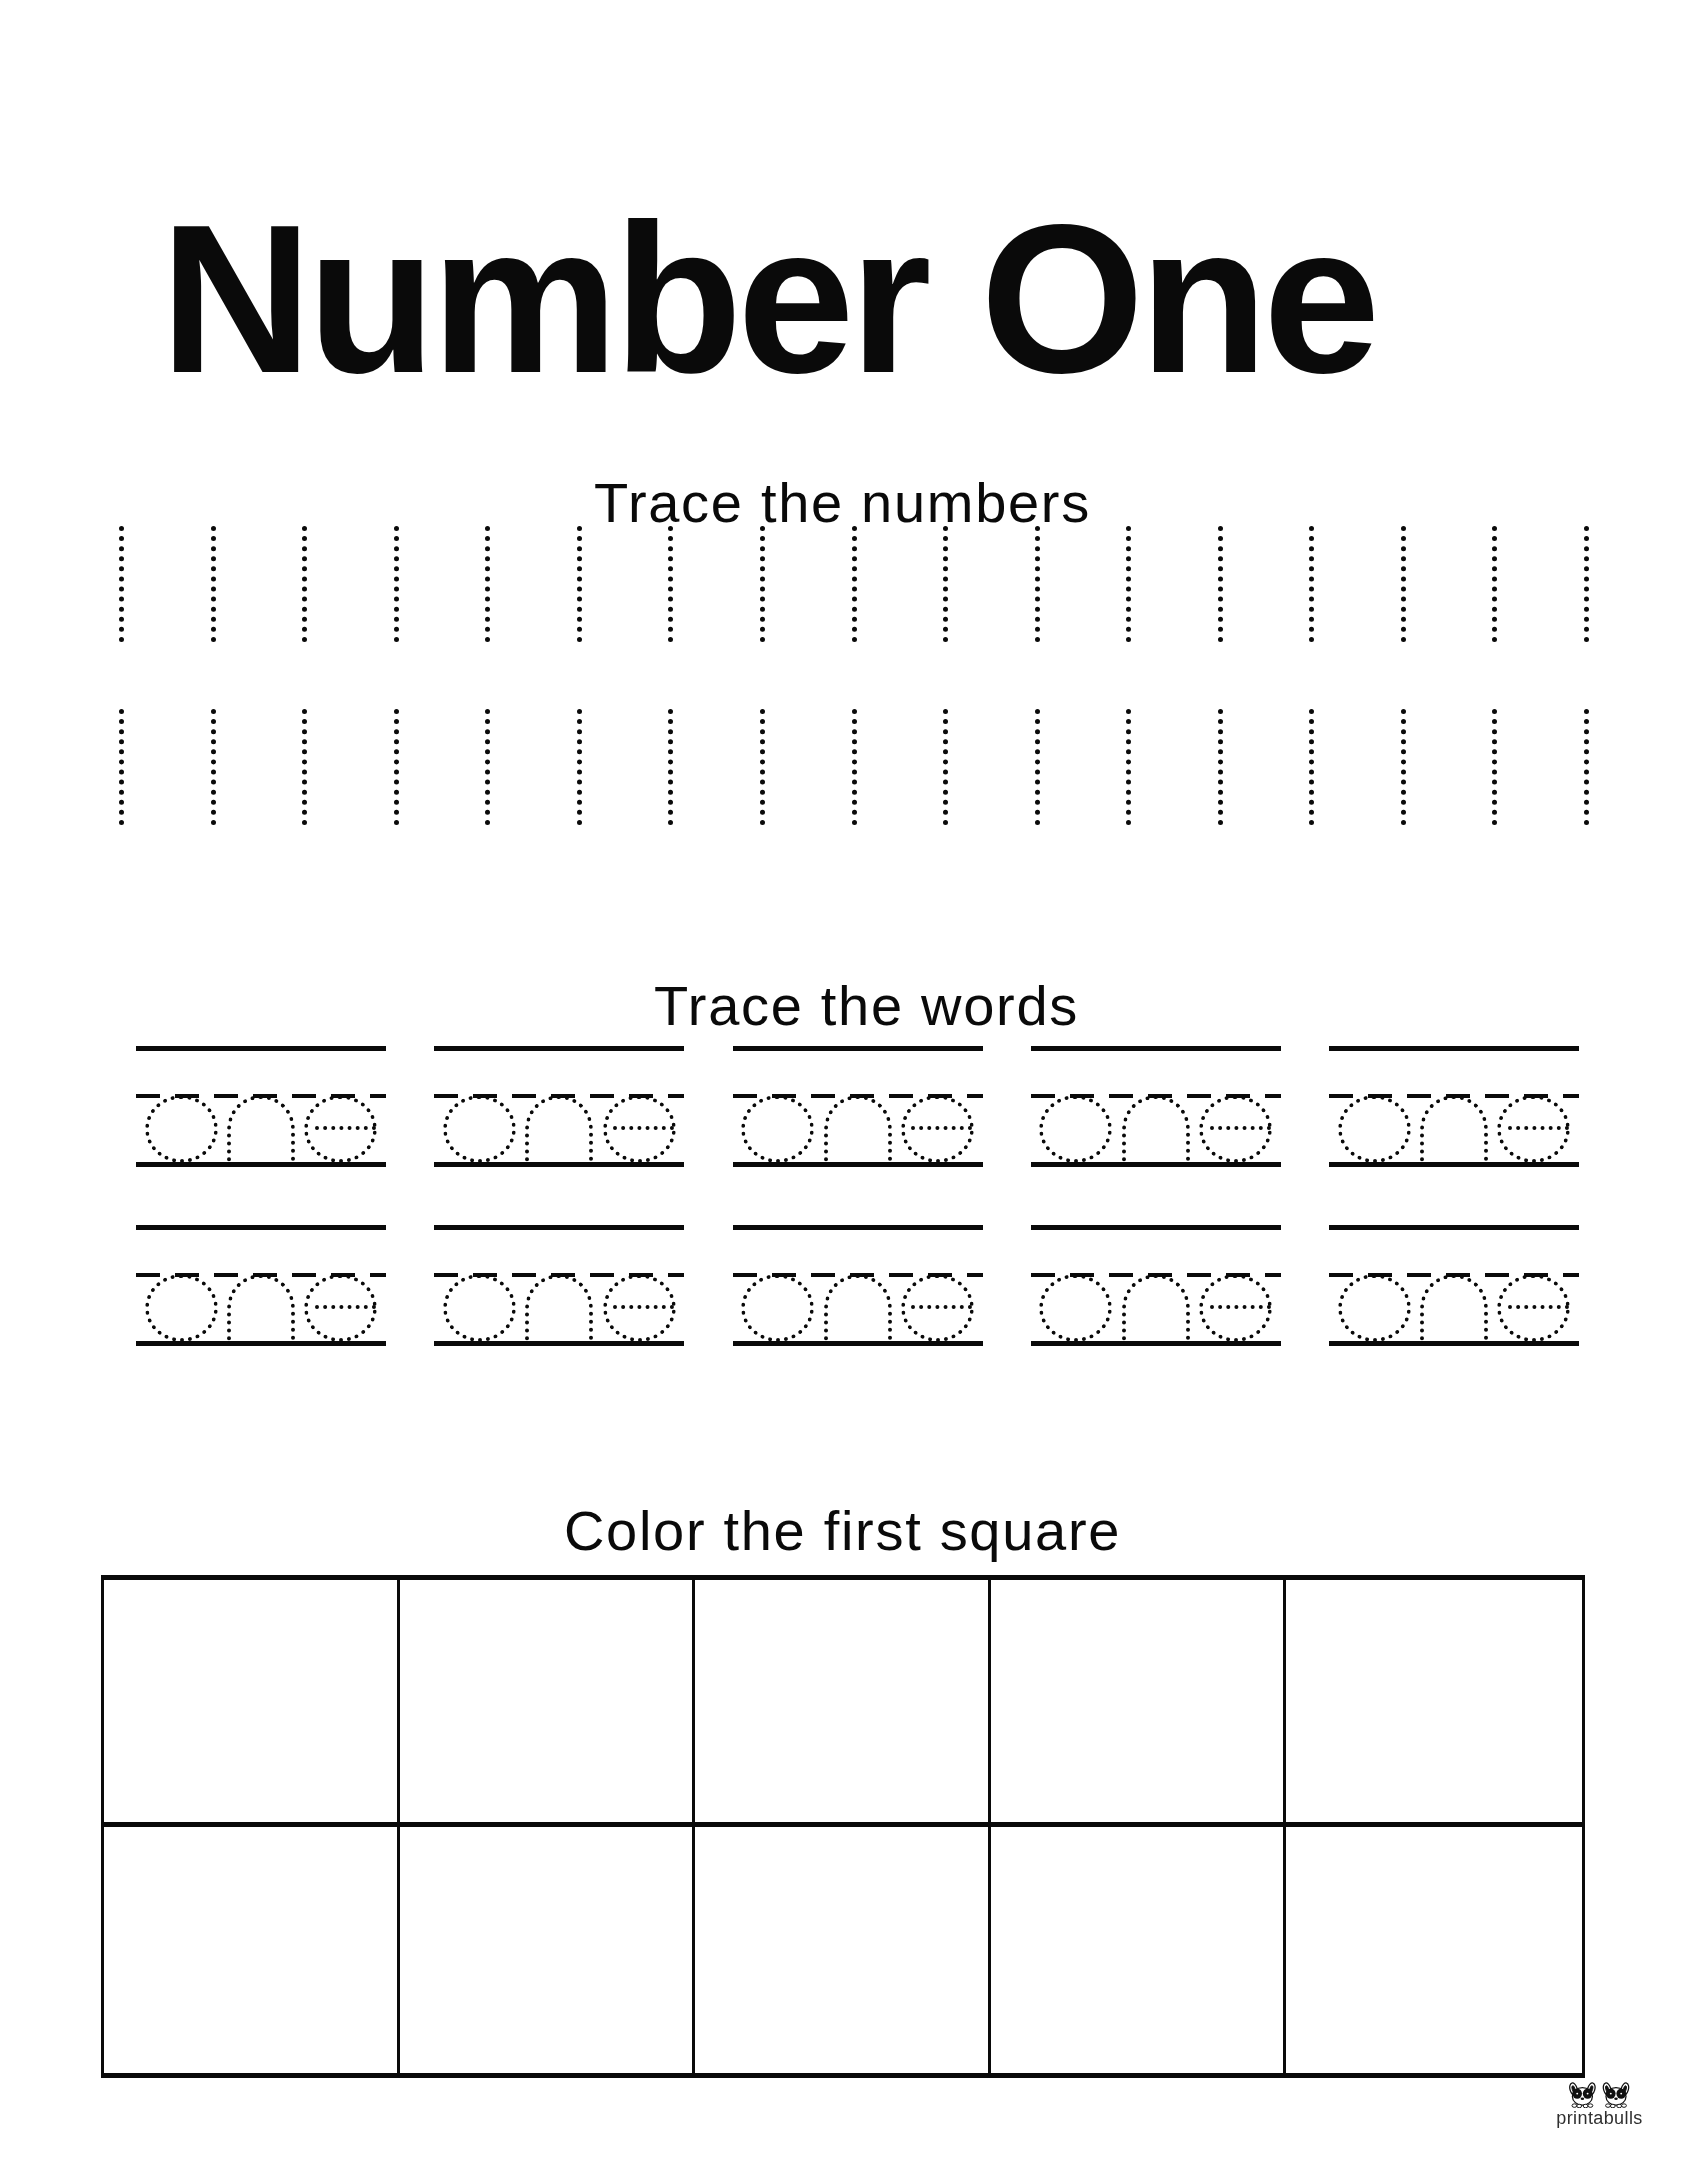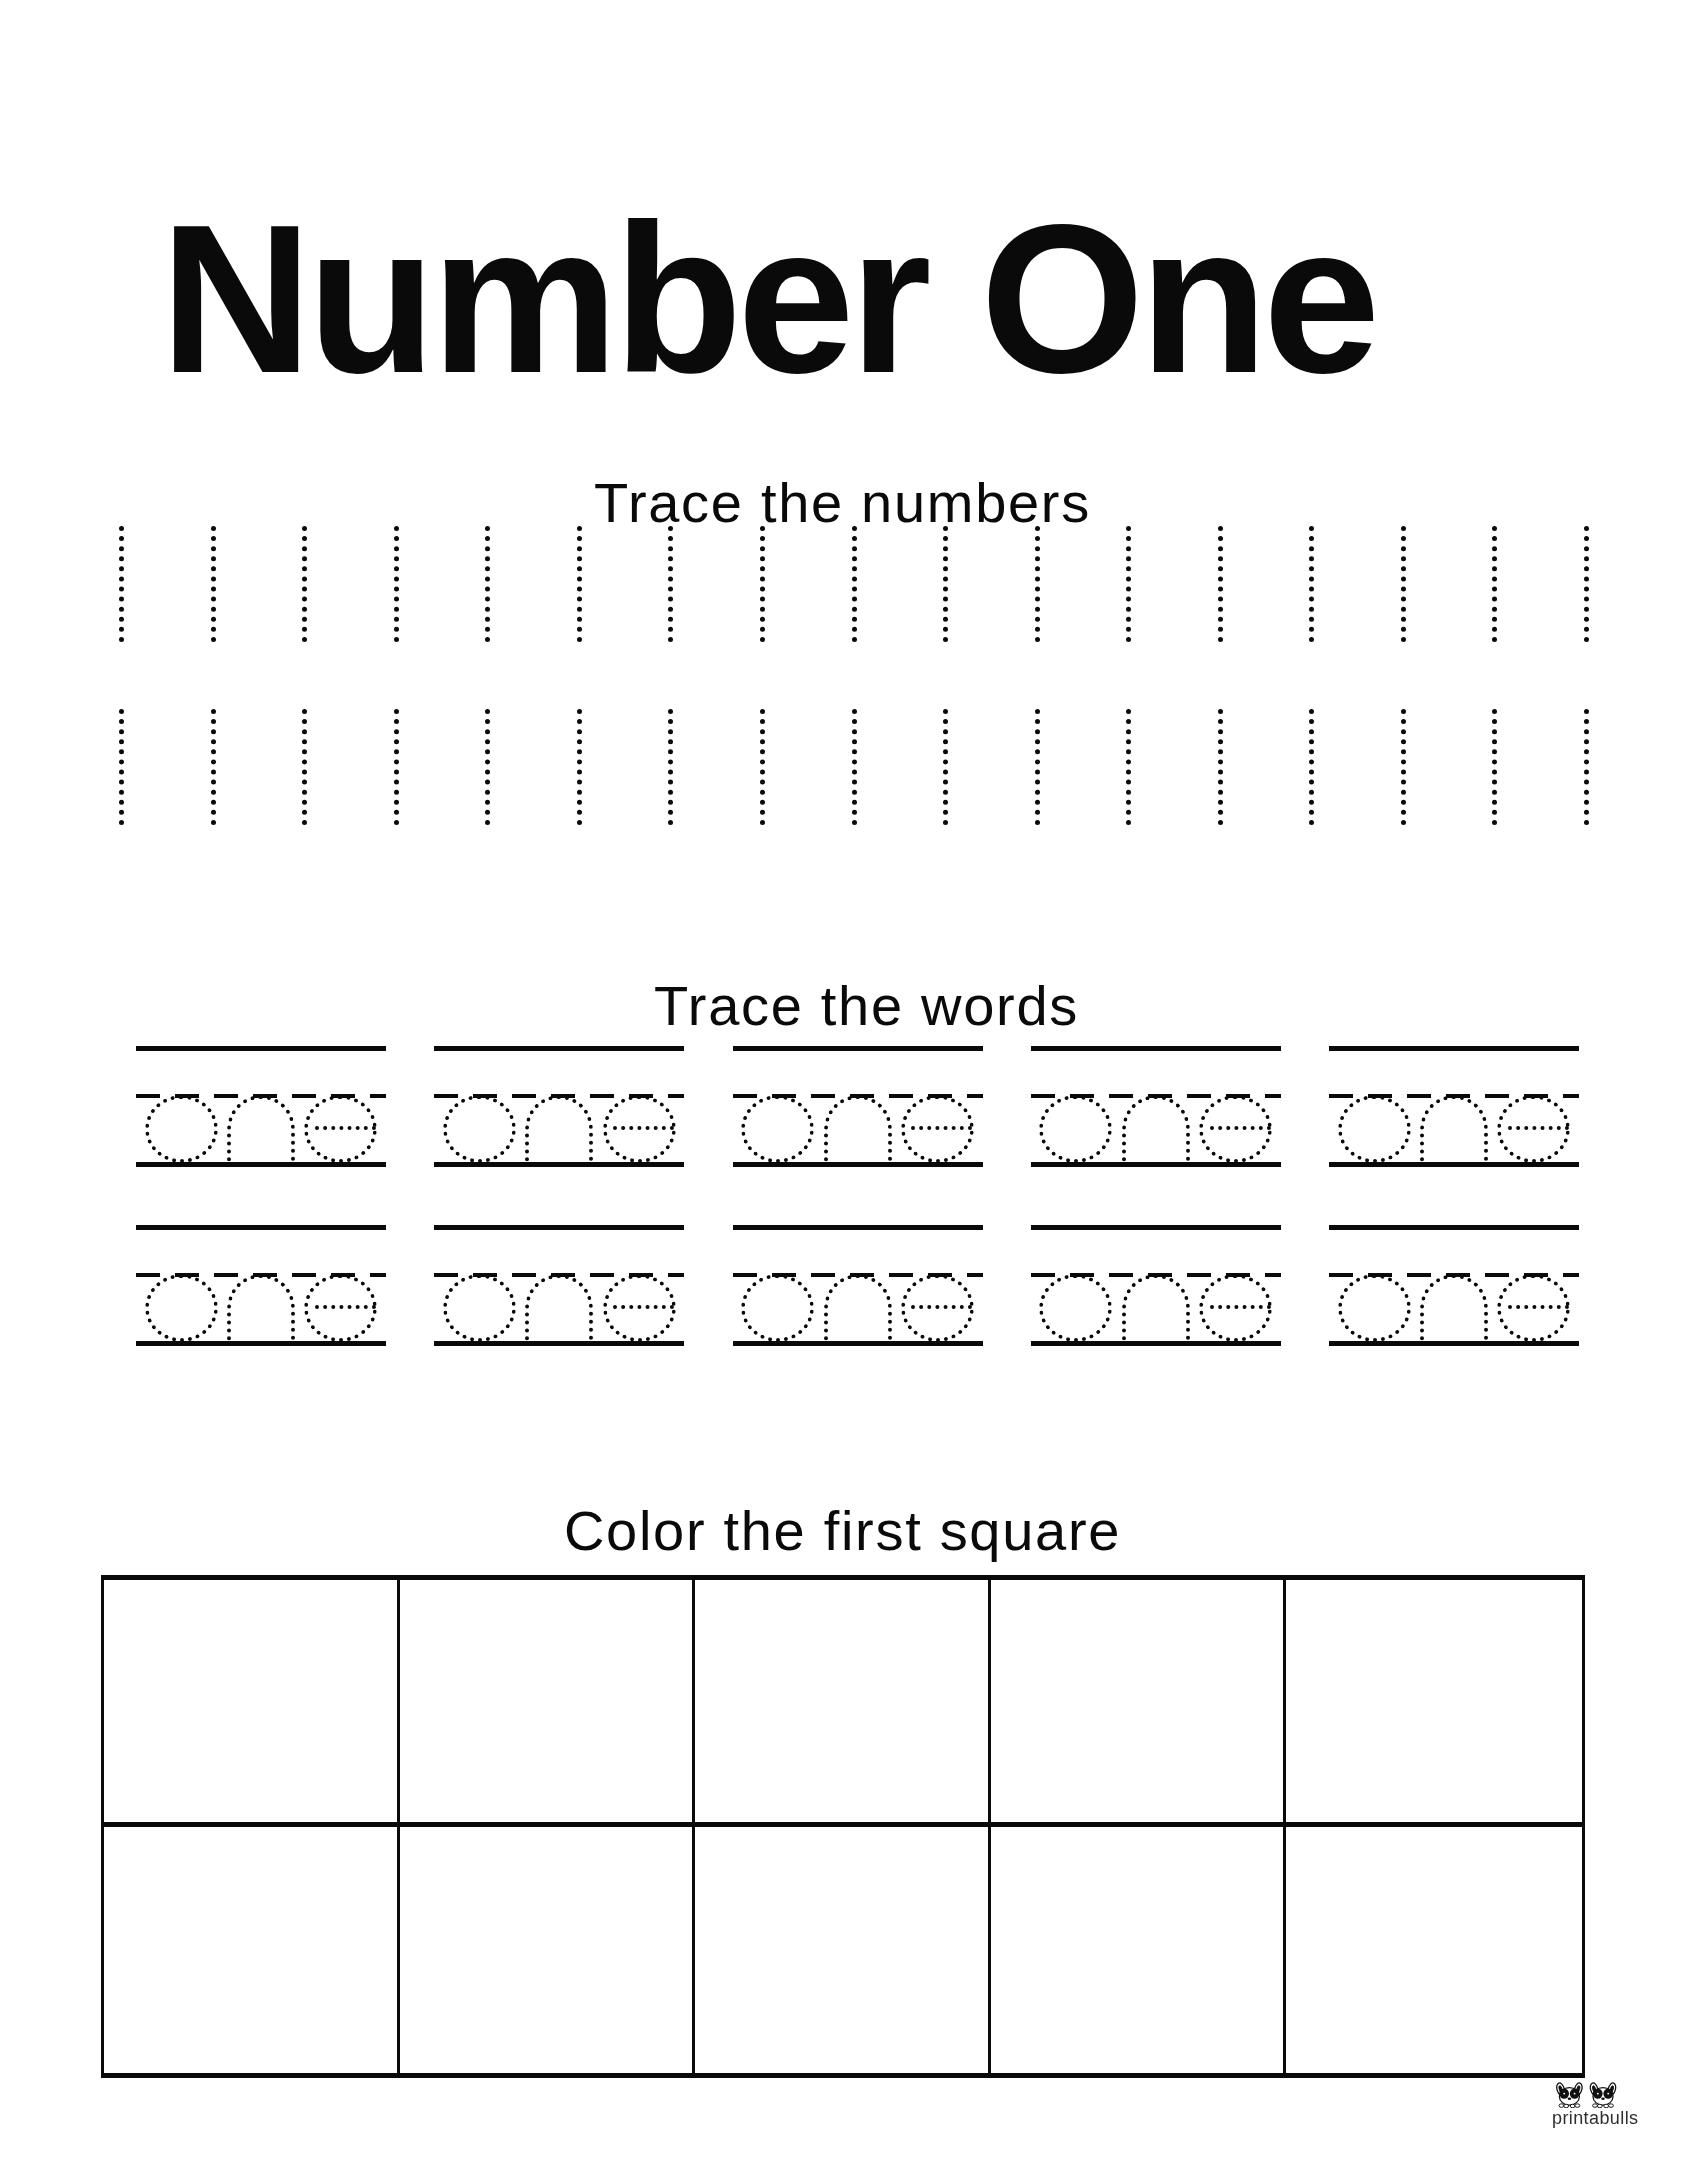"printabulls" .logo { align-items: none -> center }
